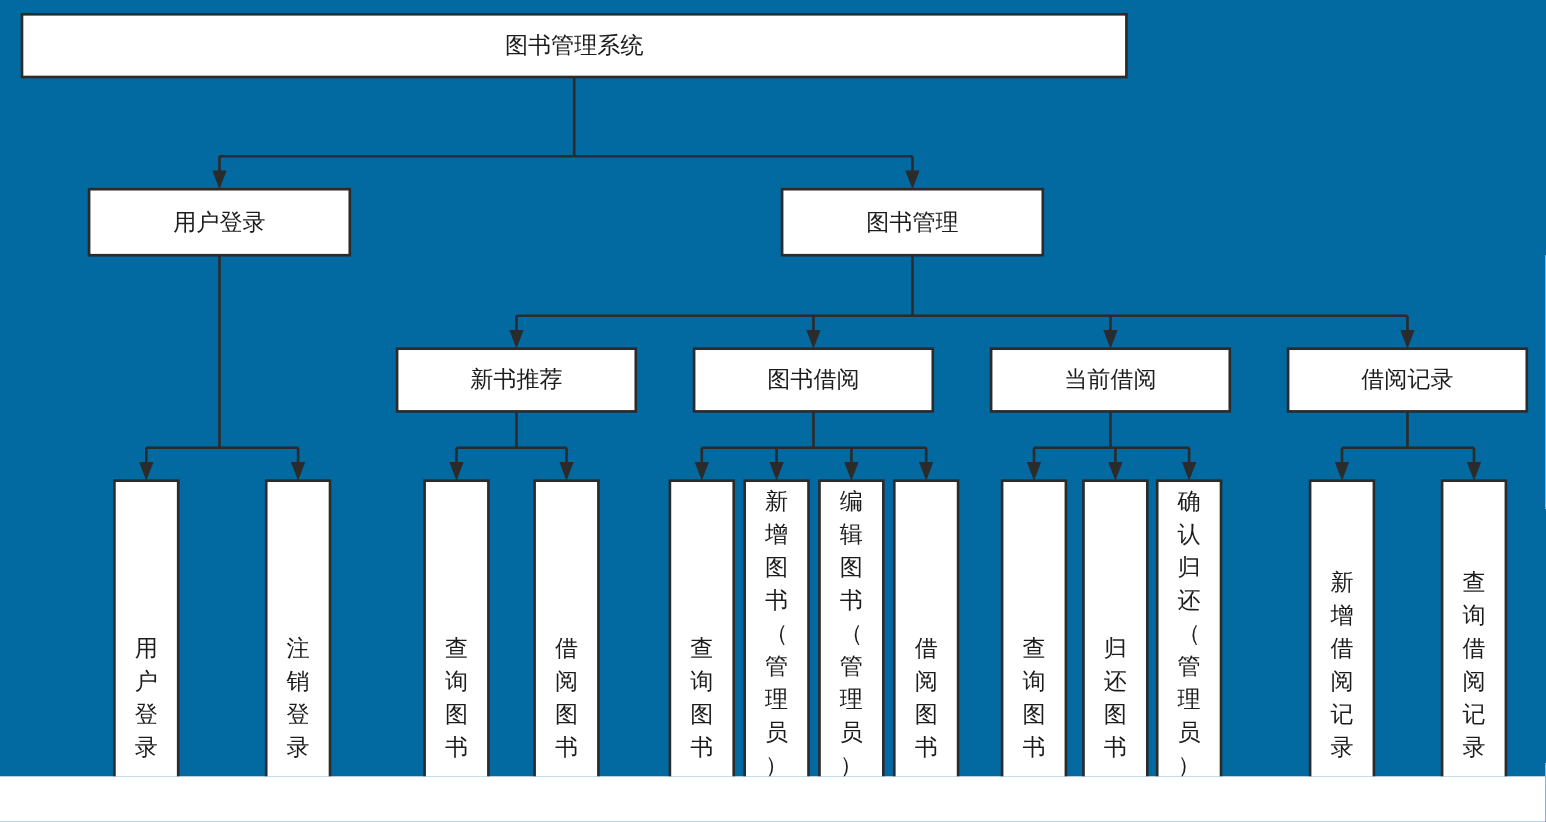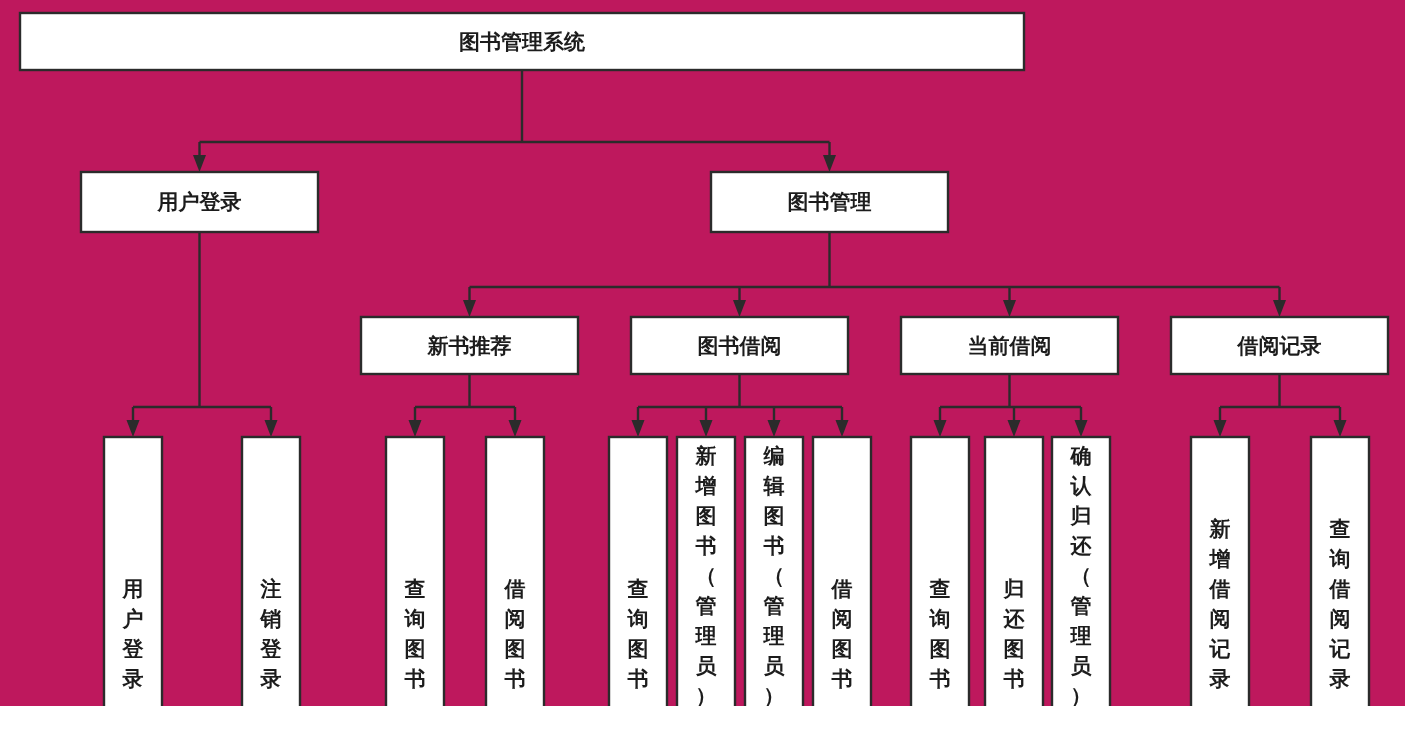"图书管理系统" #diagram-root { background: #be185d -> #0369a1; font-weight: bold -> none }
